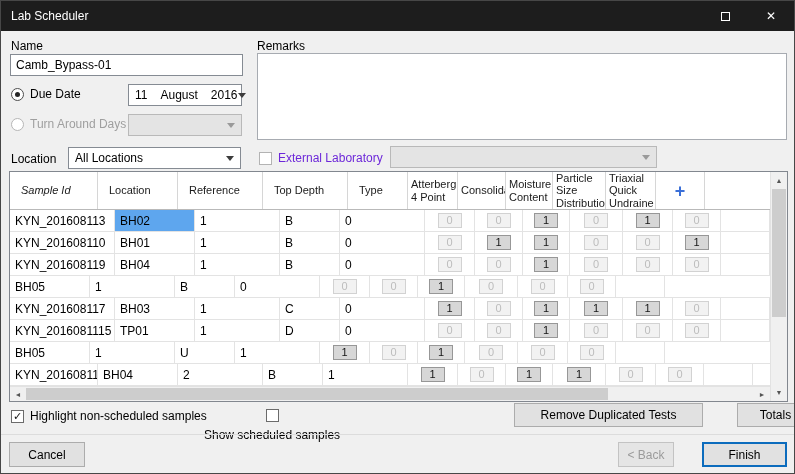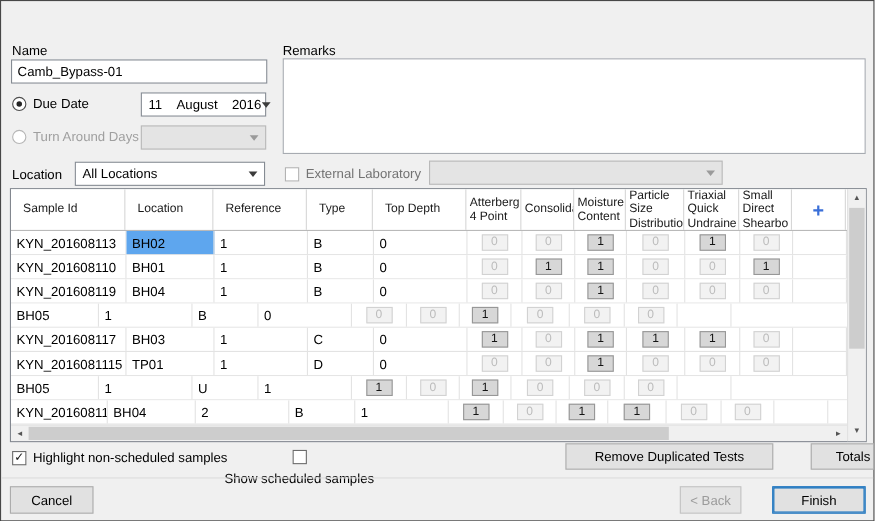"Lab Scheduler" div.titlebar { html: none -> <div> <span>Lab Scheduler</span> <div> <div> <span></span> </div> <div> <span>✕</span> </div> </div> </div> }
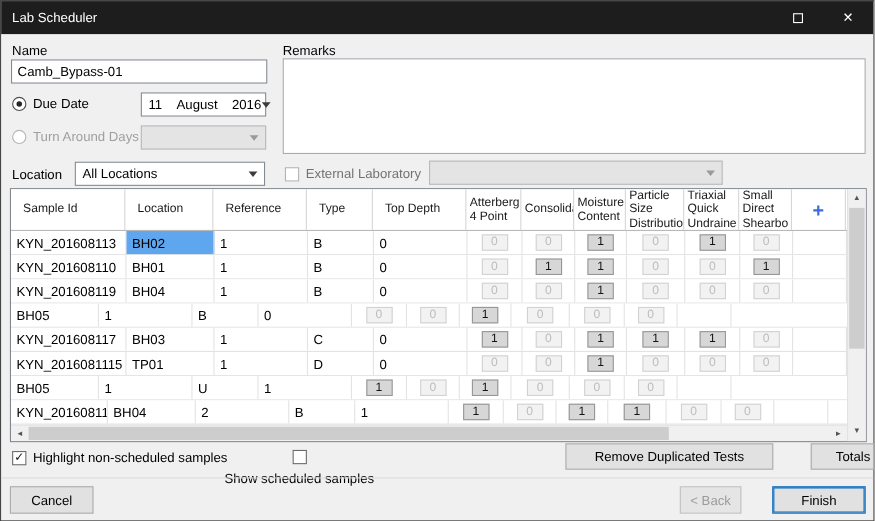"External Laboratory" .chk.disabled { color: #737373 -> #6d28d9 }
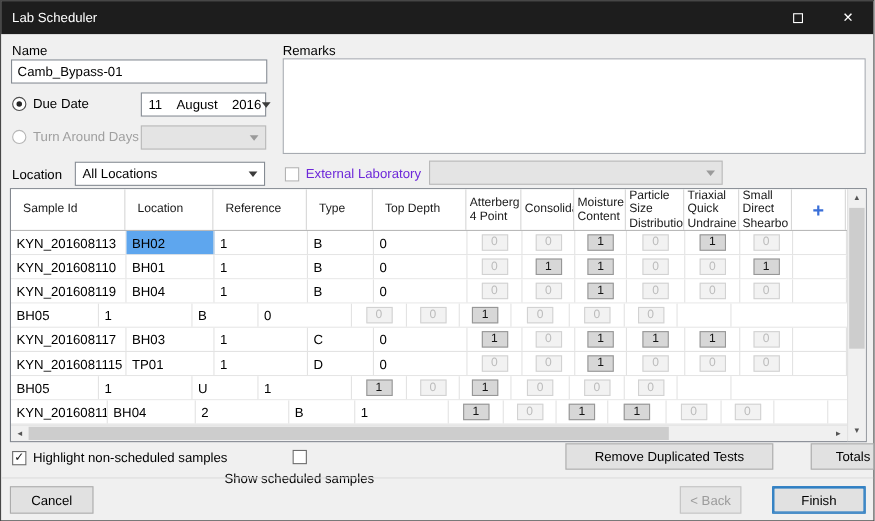"Small" div.hc { html: <div>Small Direct Shearbo</div> -> none }
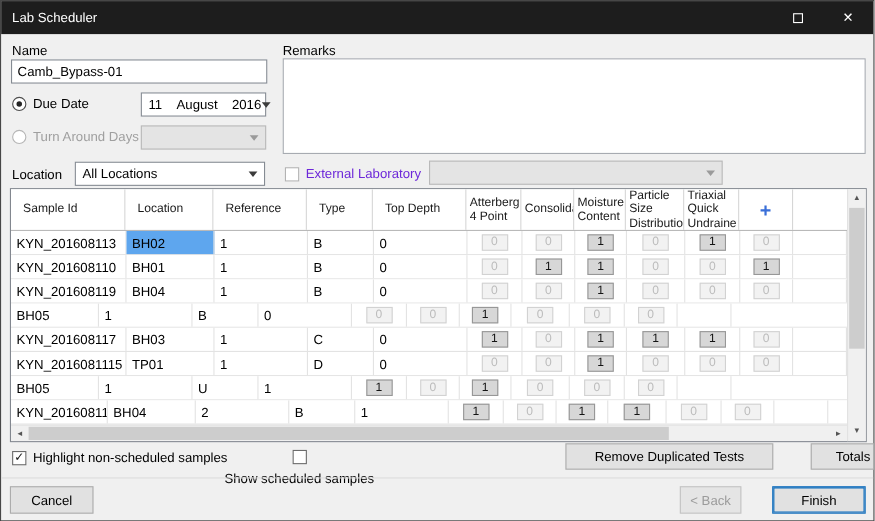"Sample Id" div.hc { font-style: none -> italic; width: 104px -> 88px }
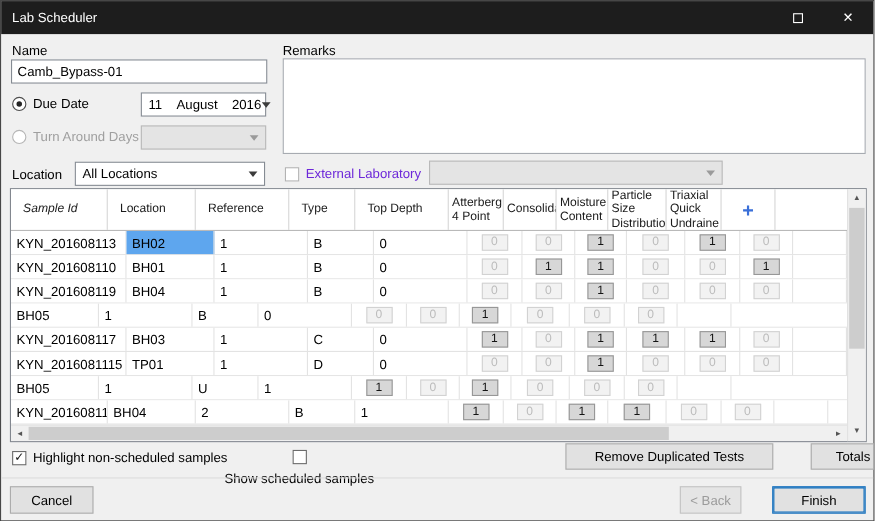"Type" div.hc { order: before "Top Depth" -> after "Top Depth" }
